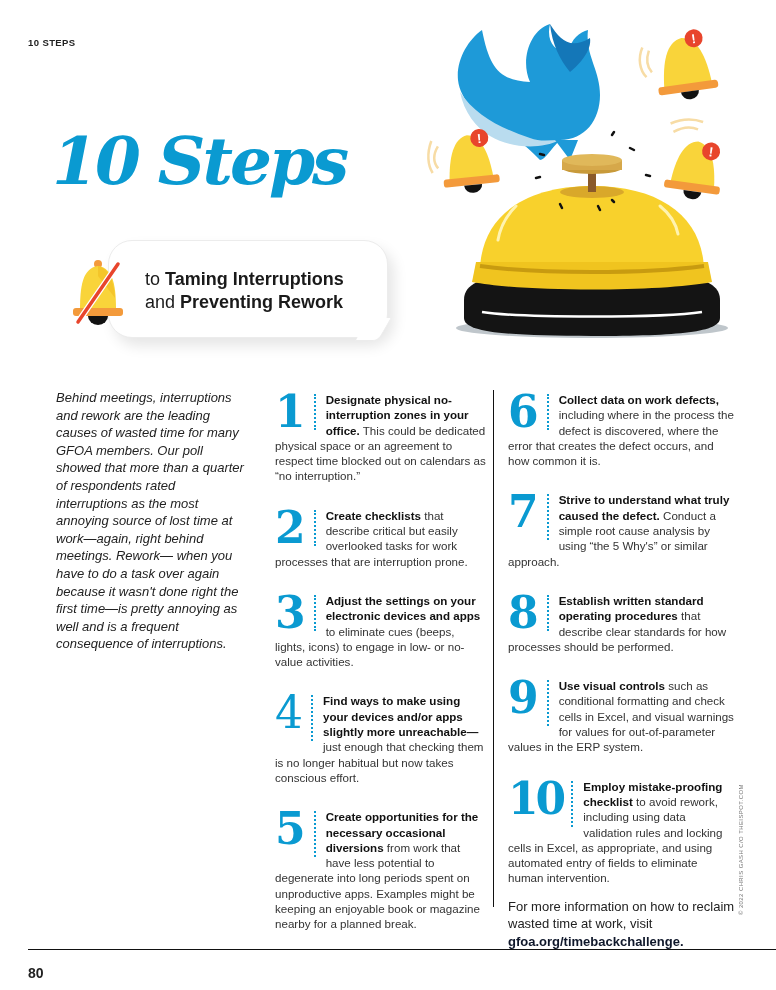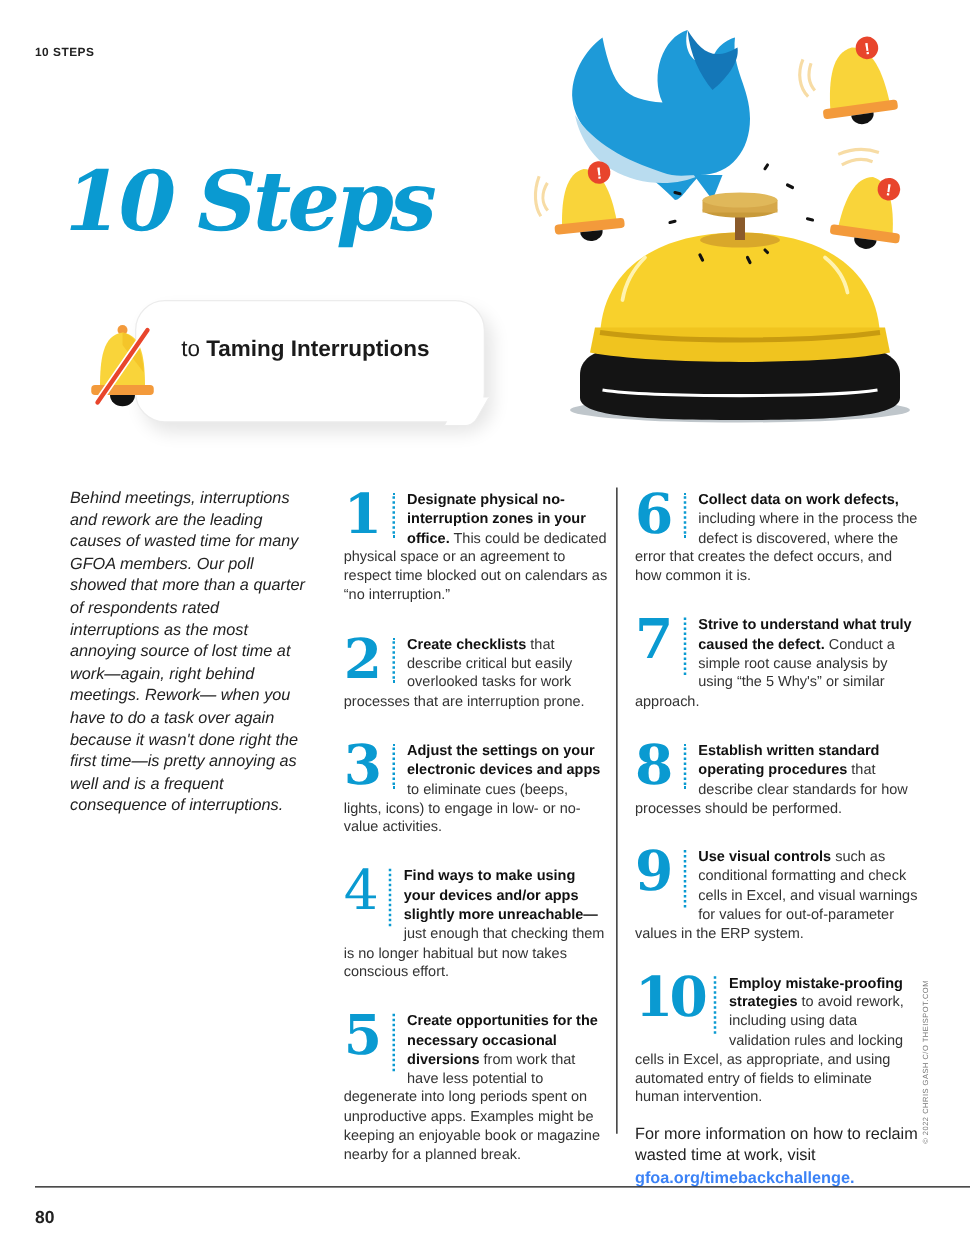"and Preventing Rework" div { html: none -> <div><span>and </span><b>Preventing Rework</b></div> }
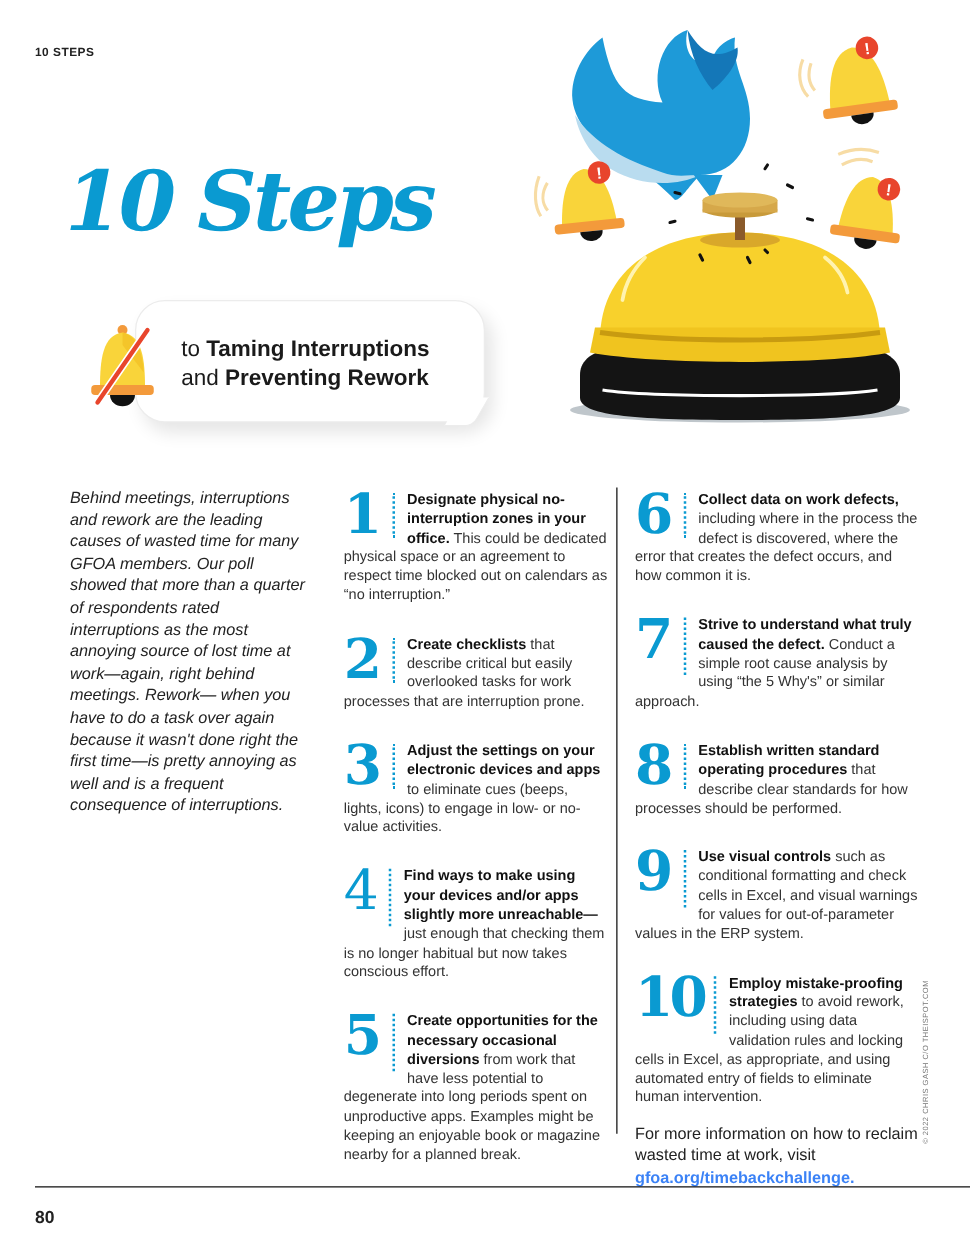"Employ mistake-proofing strategies" b { text: strategies -> checklist }
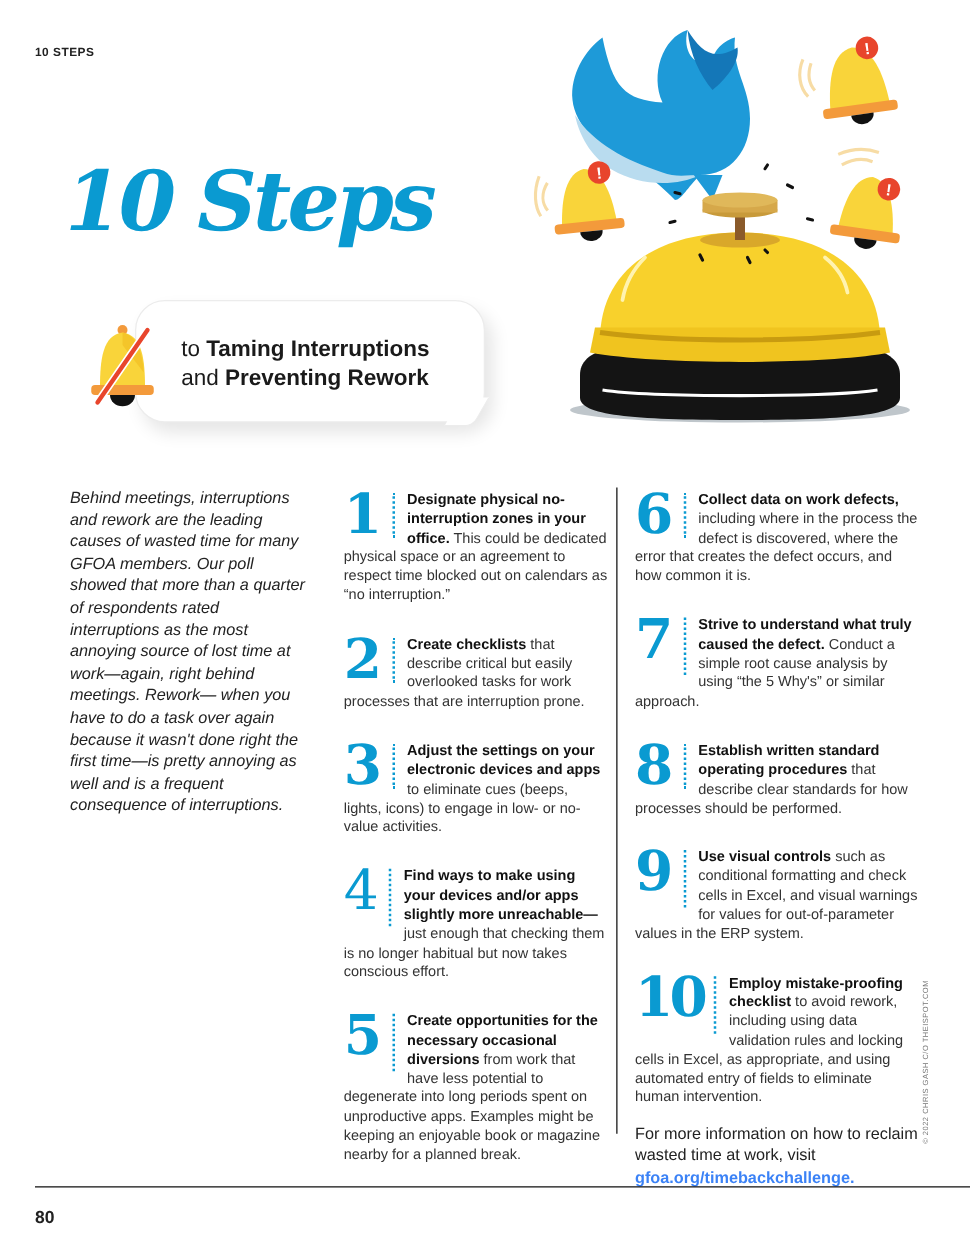"gfoa.org/timebackchallenge." .closing b { color: #3b82f6 -> #0f172a }
